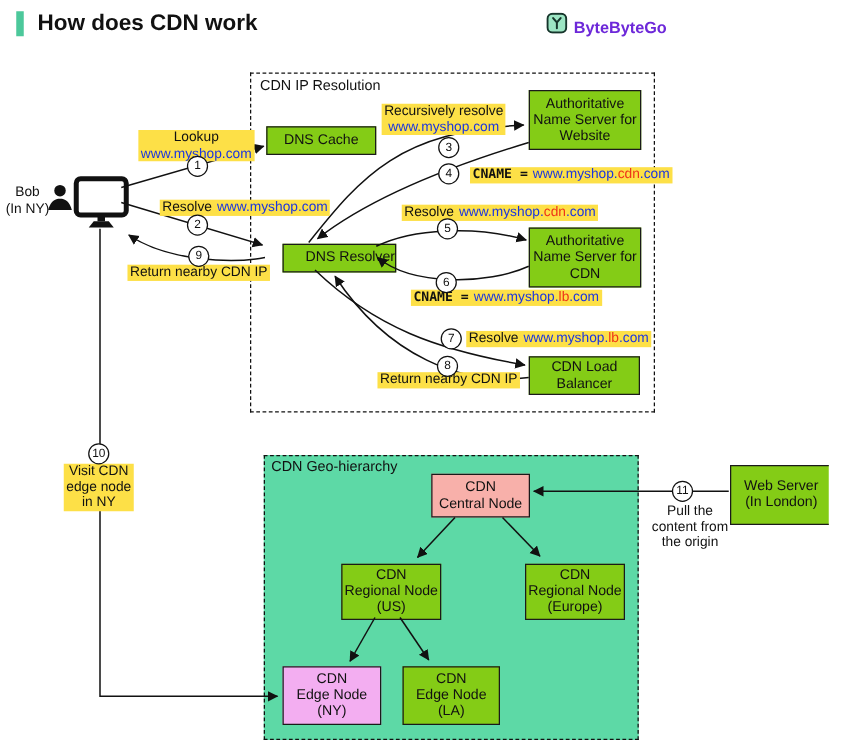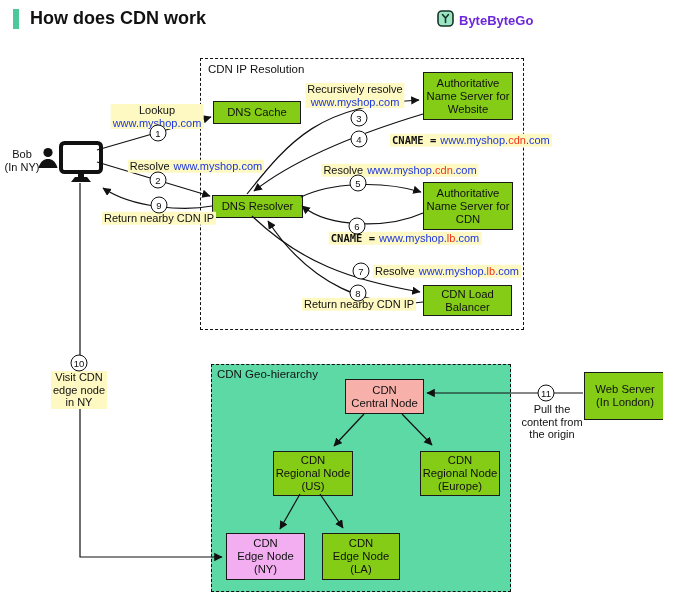"Recursively resolve" .whitebg { background: #fef9c3 -> #fde047 }
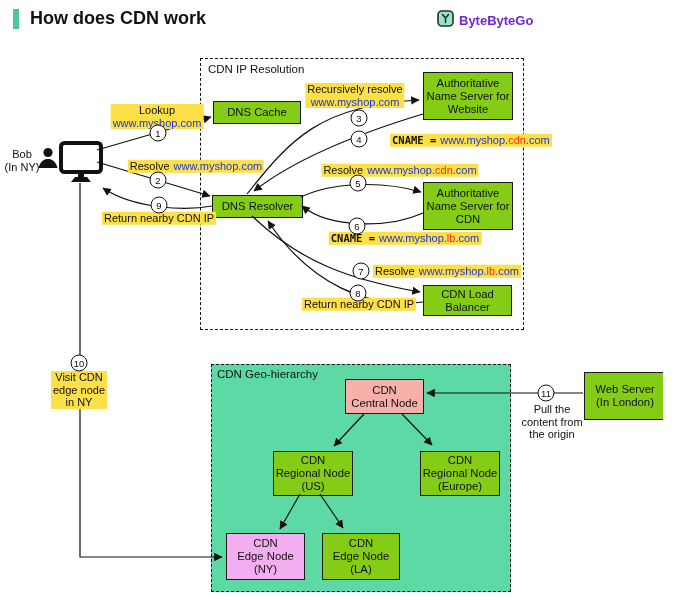"CNAME = www.myshop.cdn.com" div.lbl { left: 390px -> 376px }
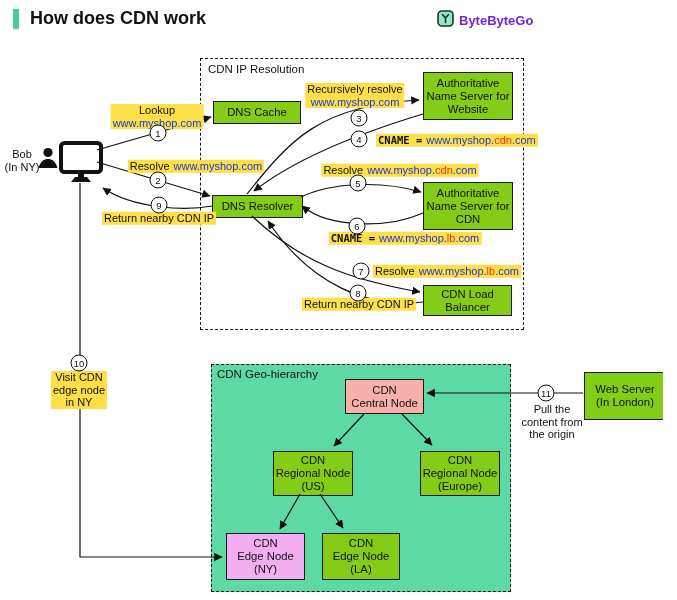"DNS Resolver" div.box { align-items: none -> flex-end; left: 212px -> 226px }
